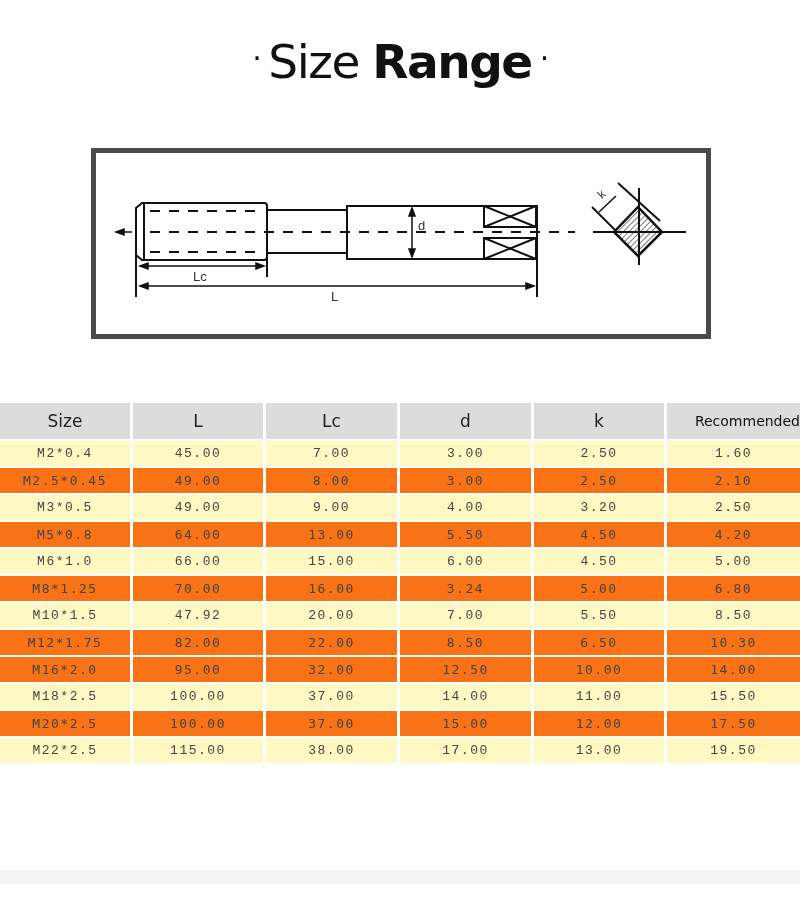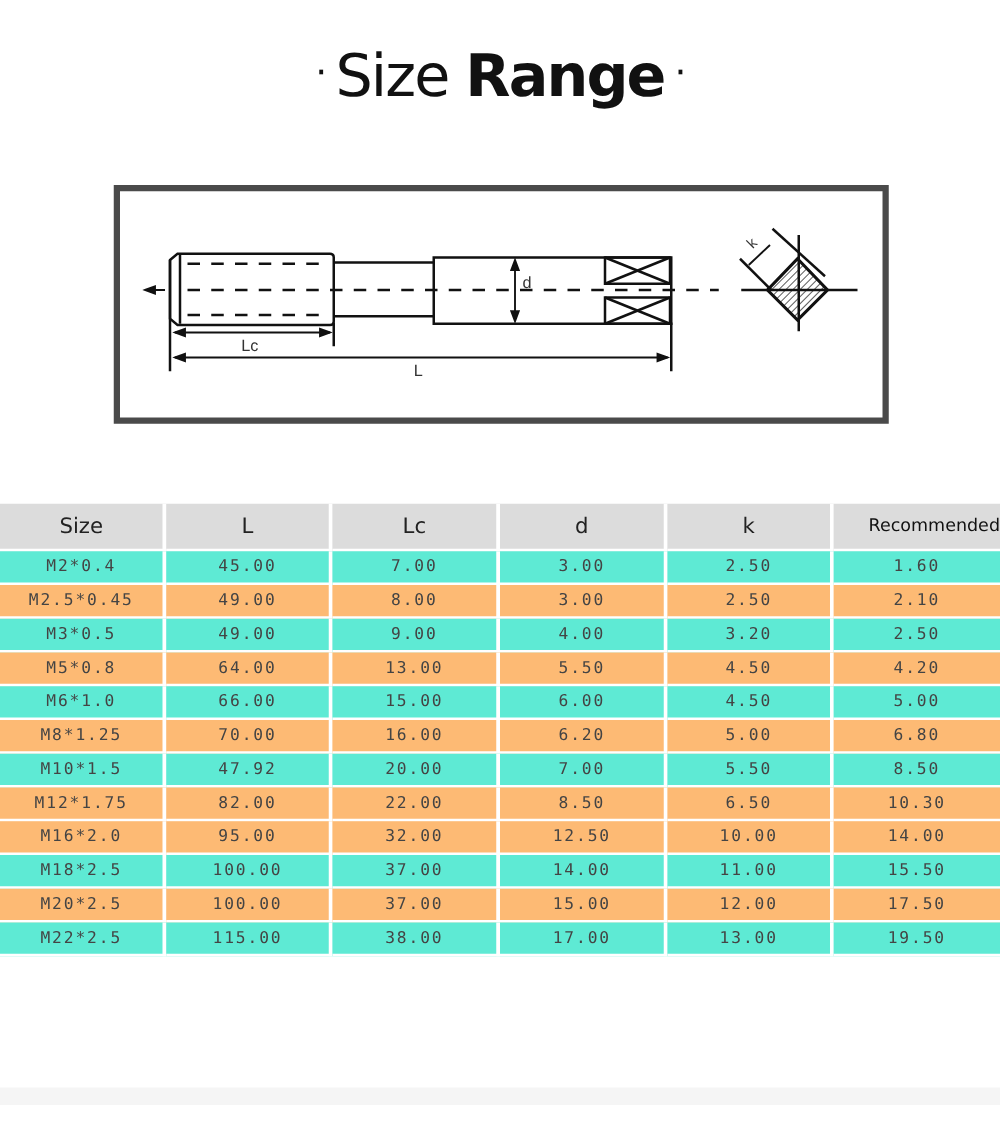"M2*0.4" .table tr.odd td { background: #5eead4 -> #fef9c3; font-family: none -> Liberation Mono, monospace }
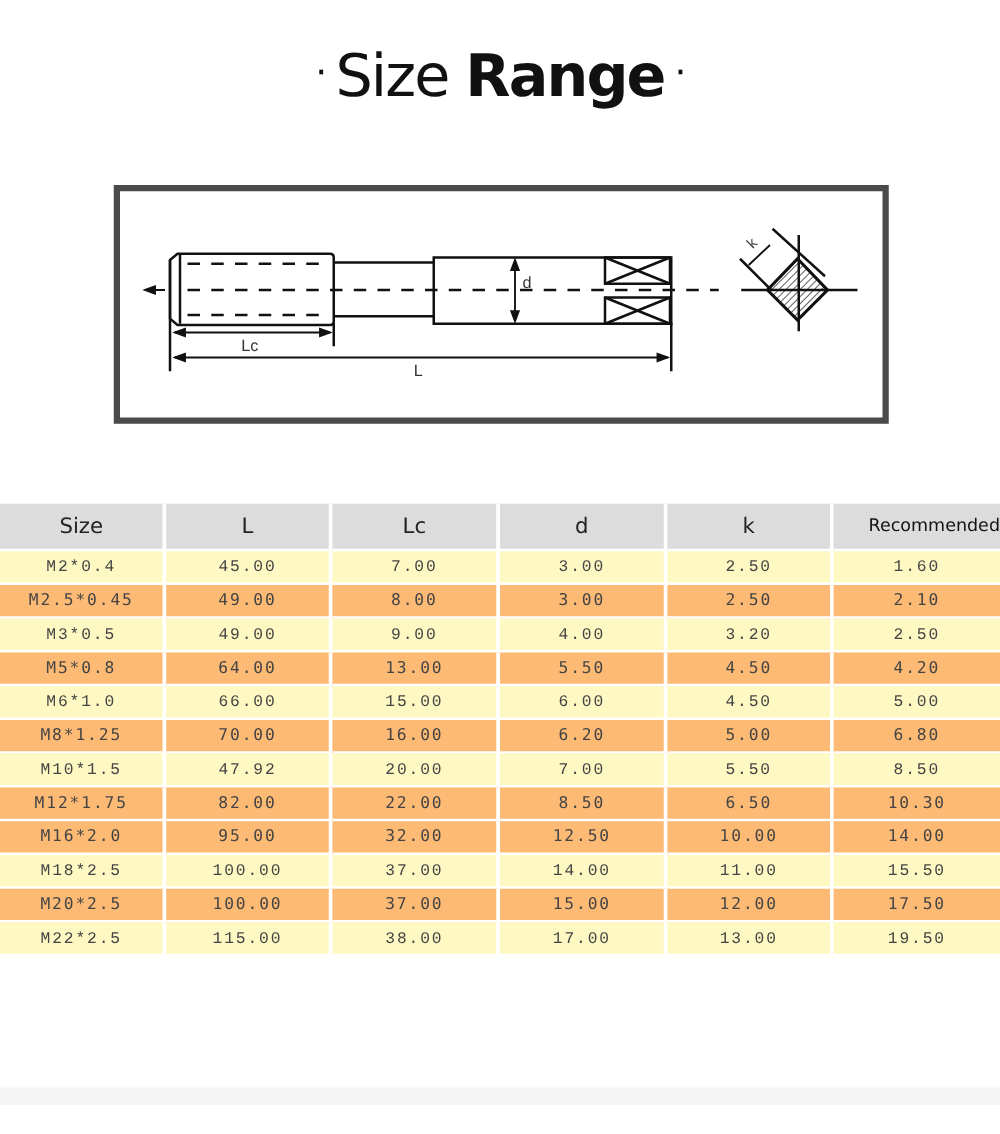"M2.5*0.45" .table tr.even td { background: #fdba74 -> #f97316 }
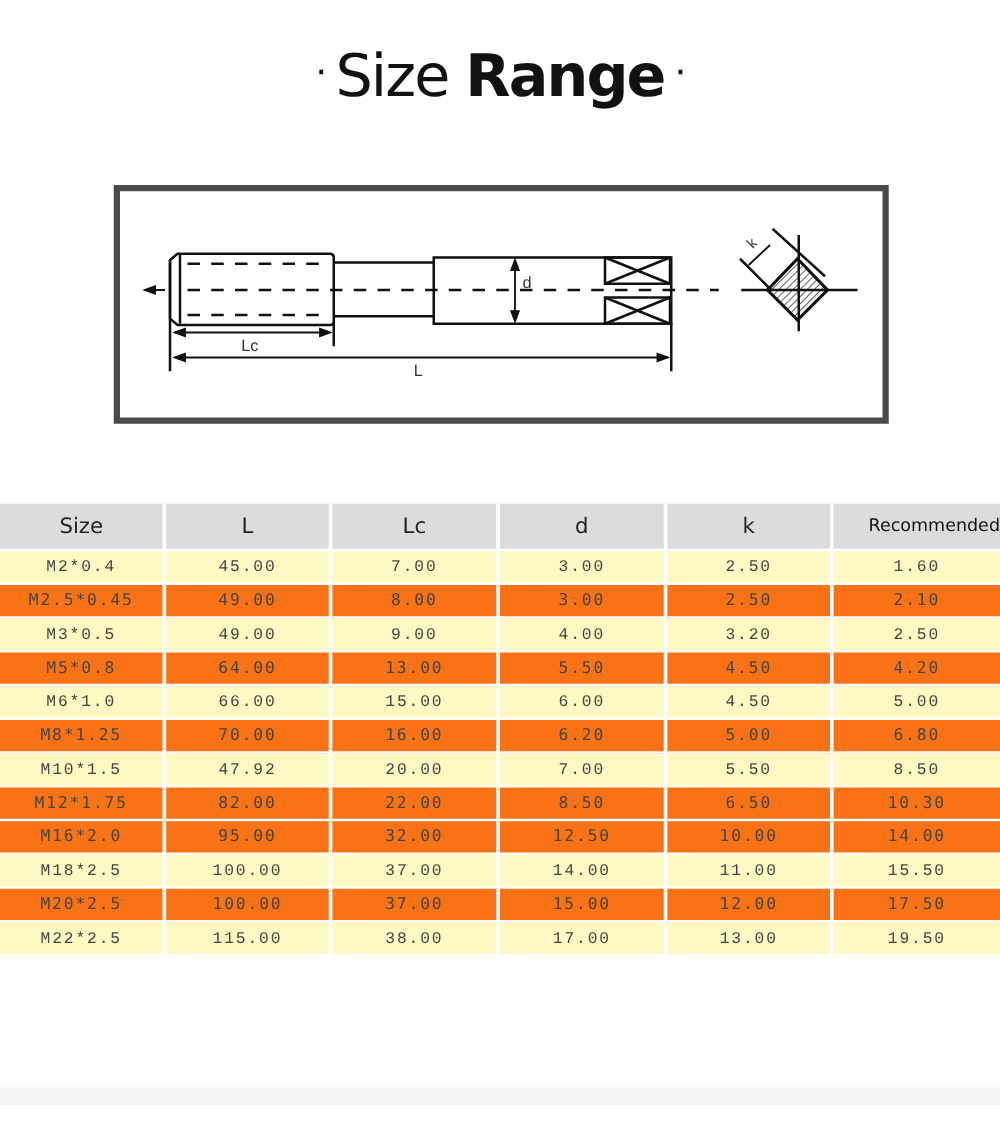"6.20" td { text: 6.20 -> 3.24 }
